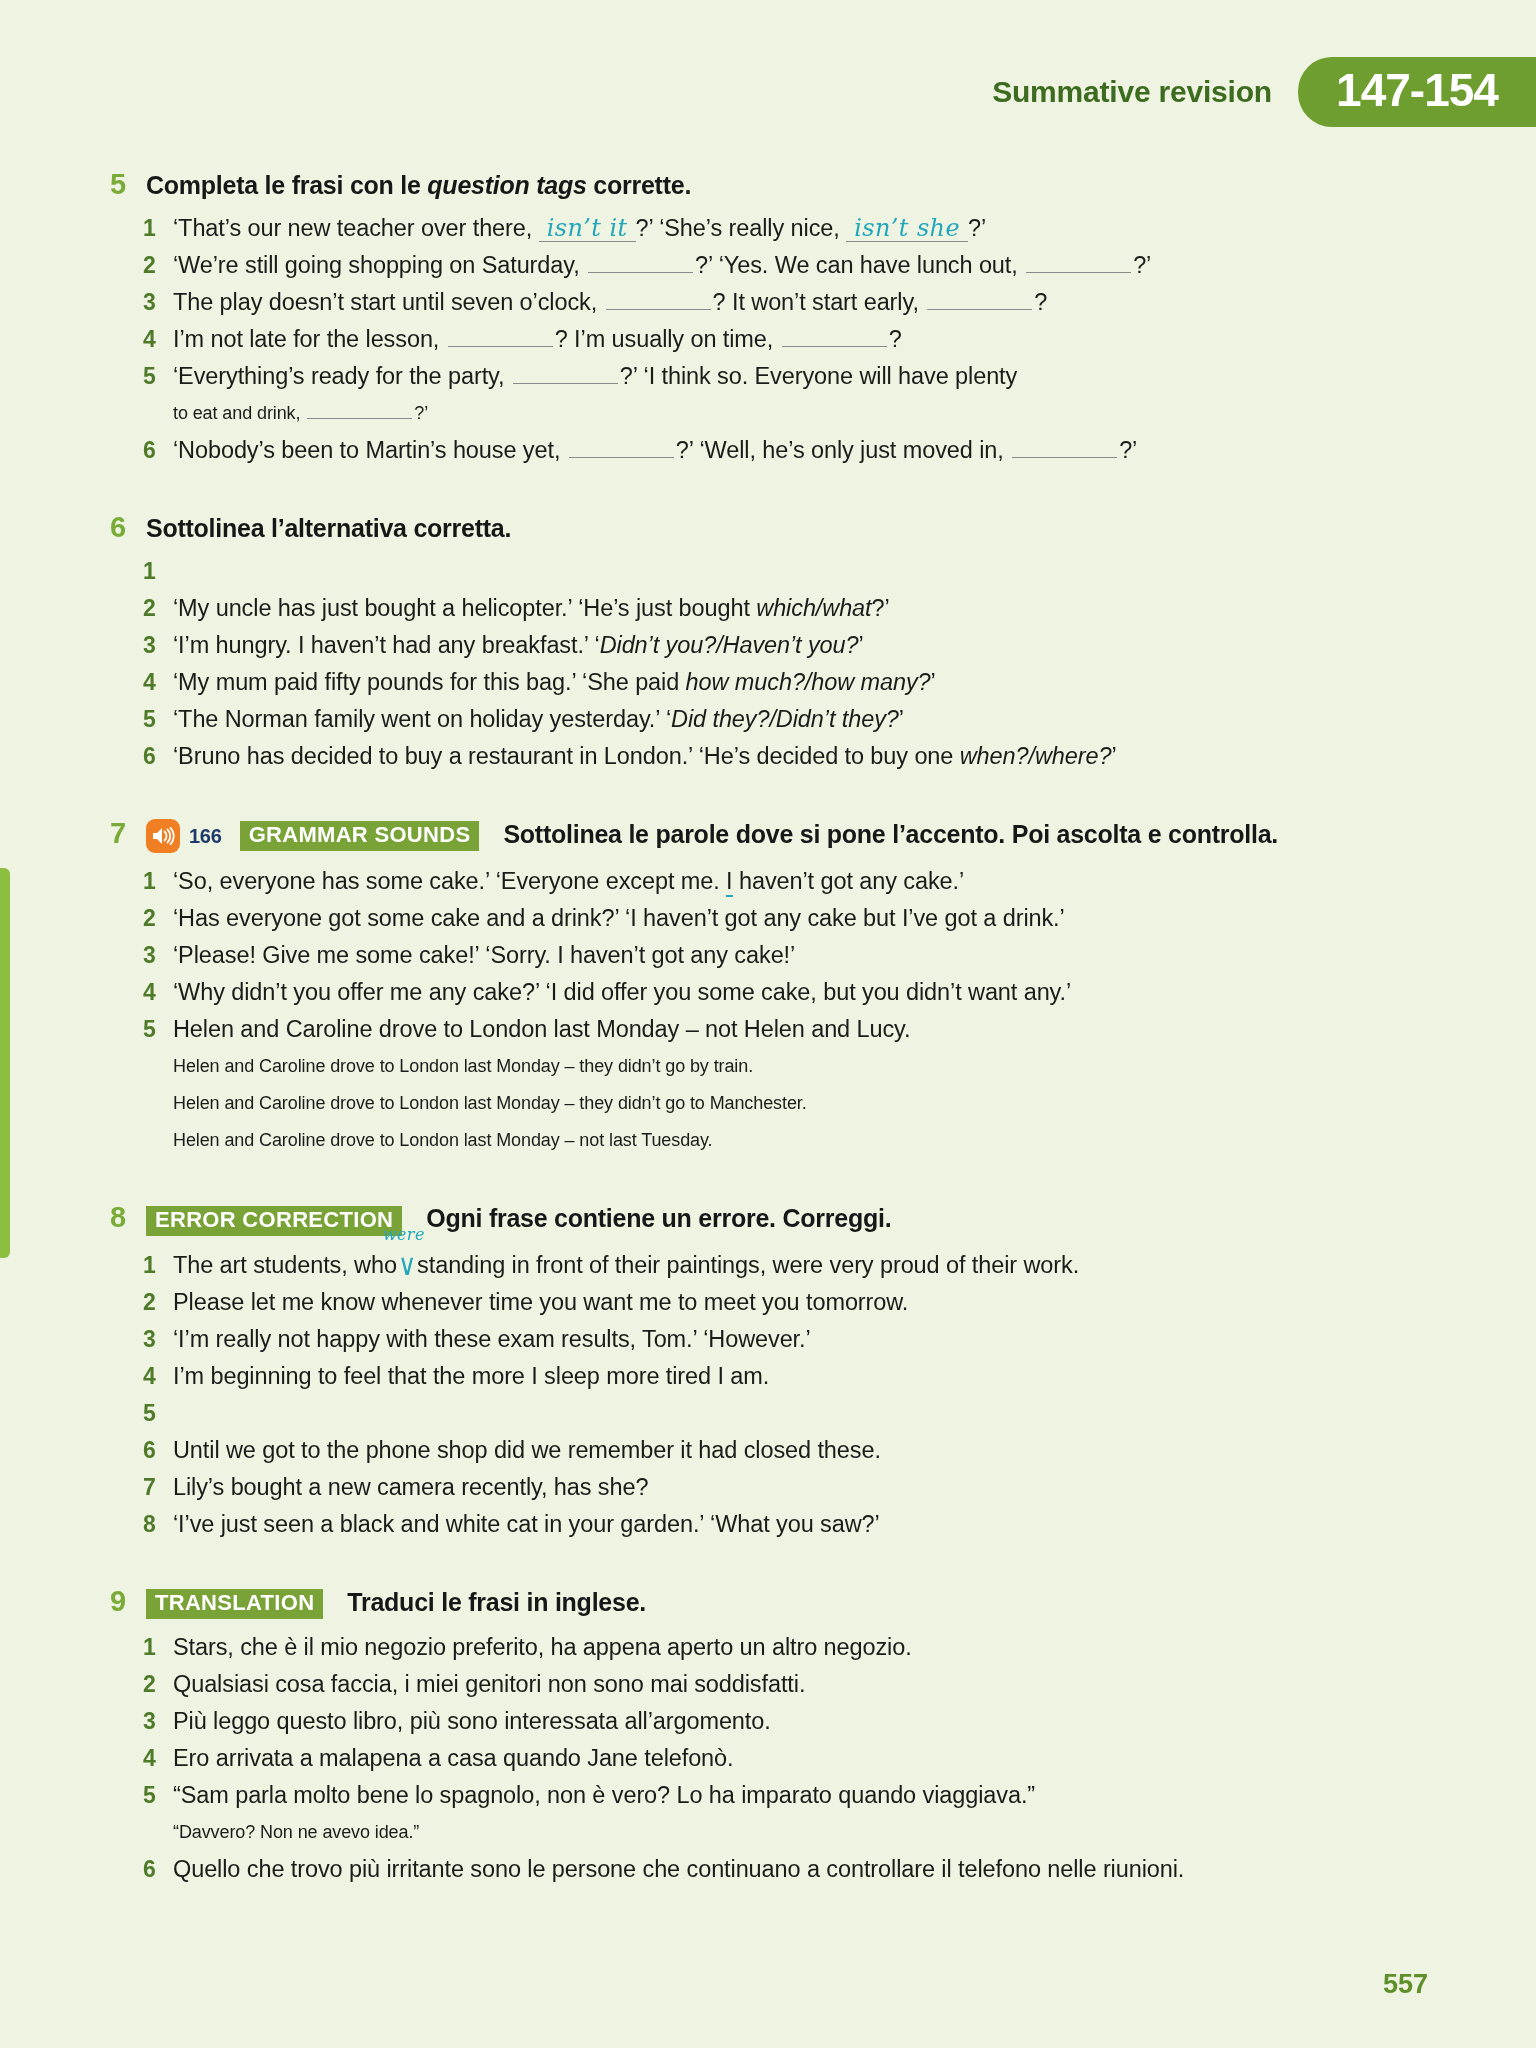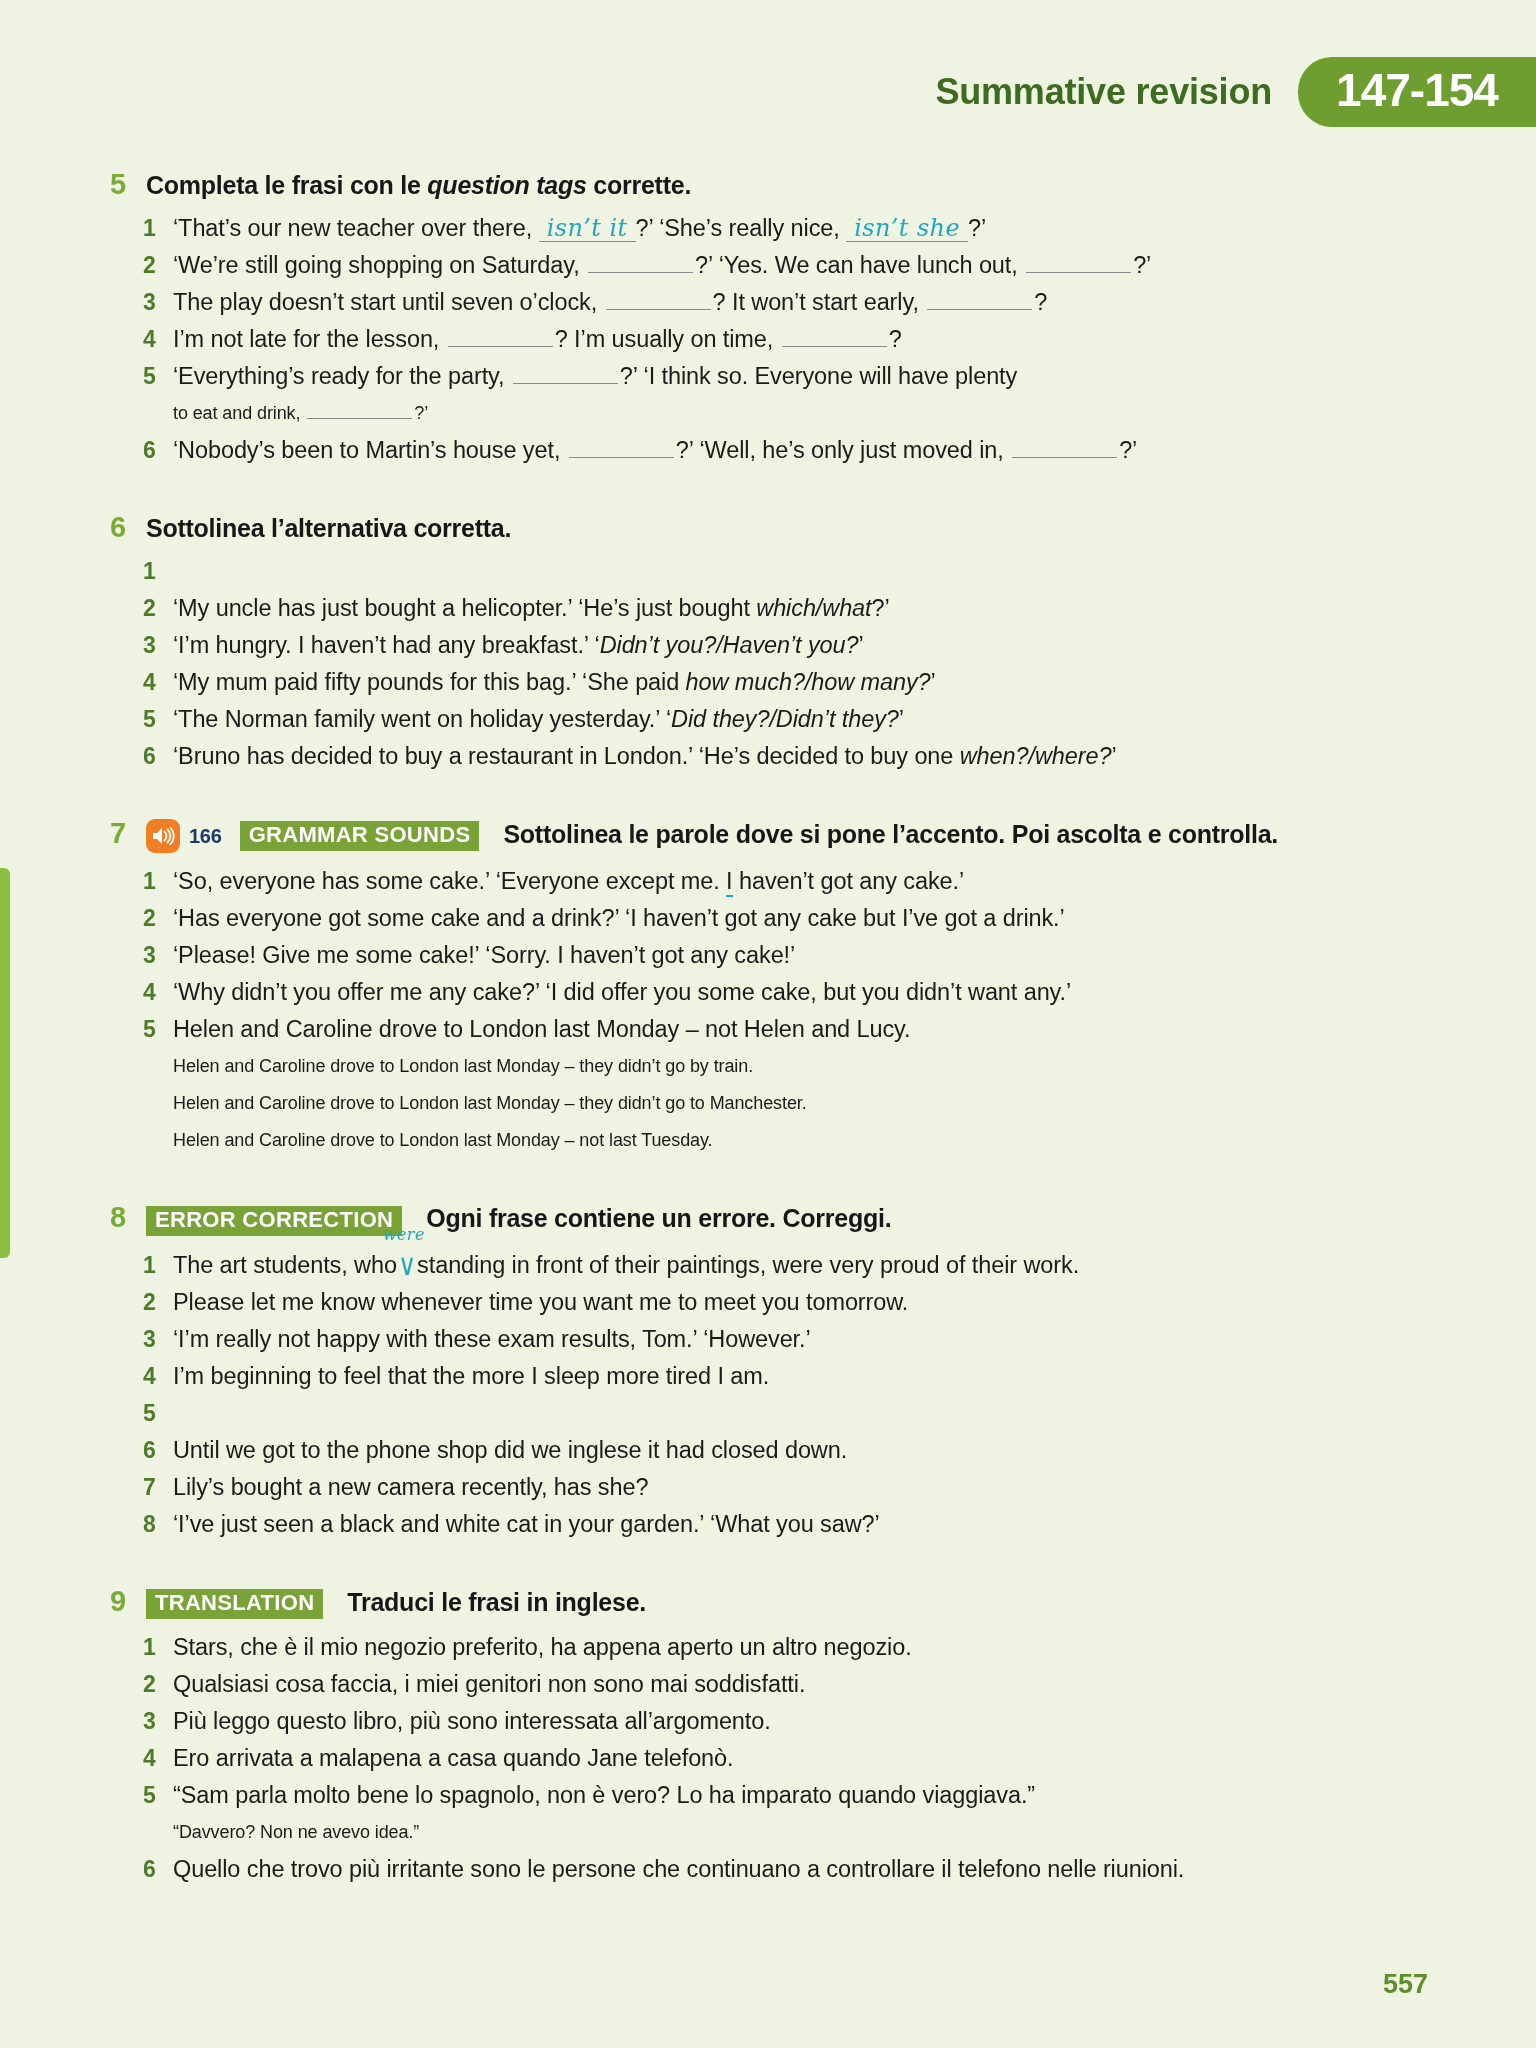"Summative revision" .header-title { font-size: 36px -> 30px }
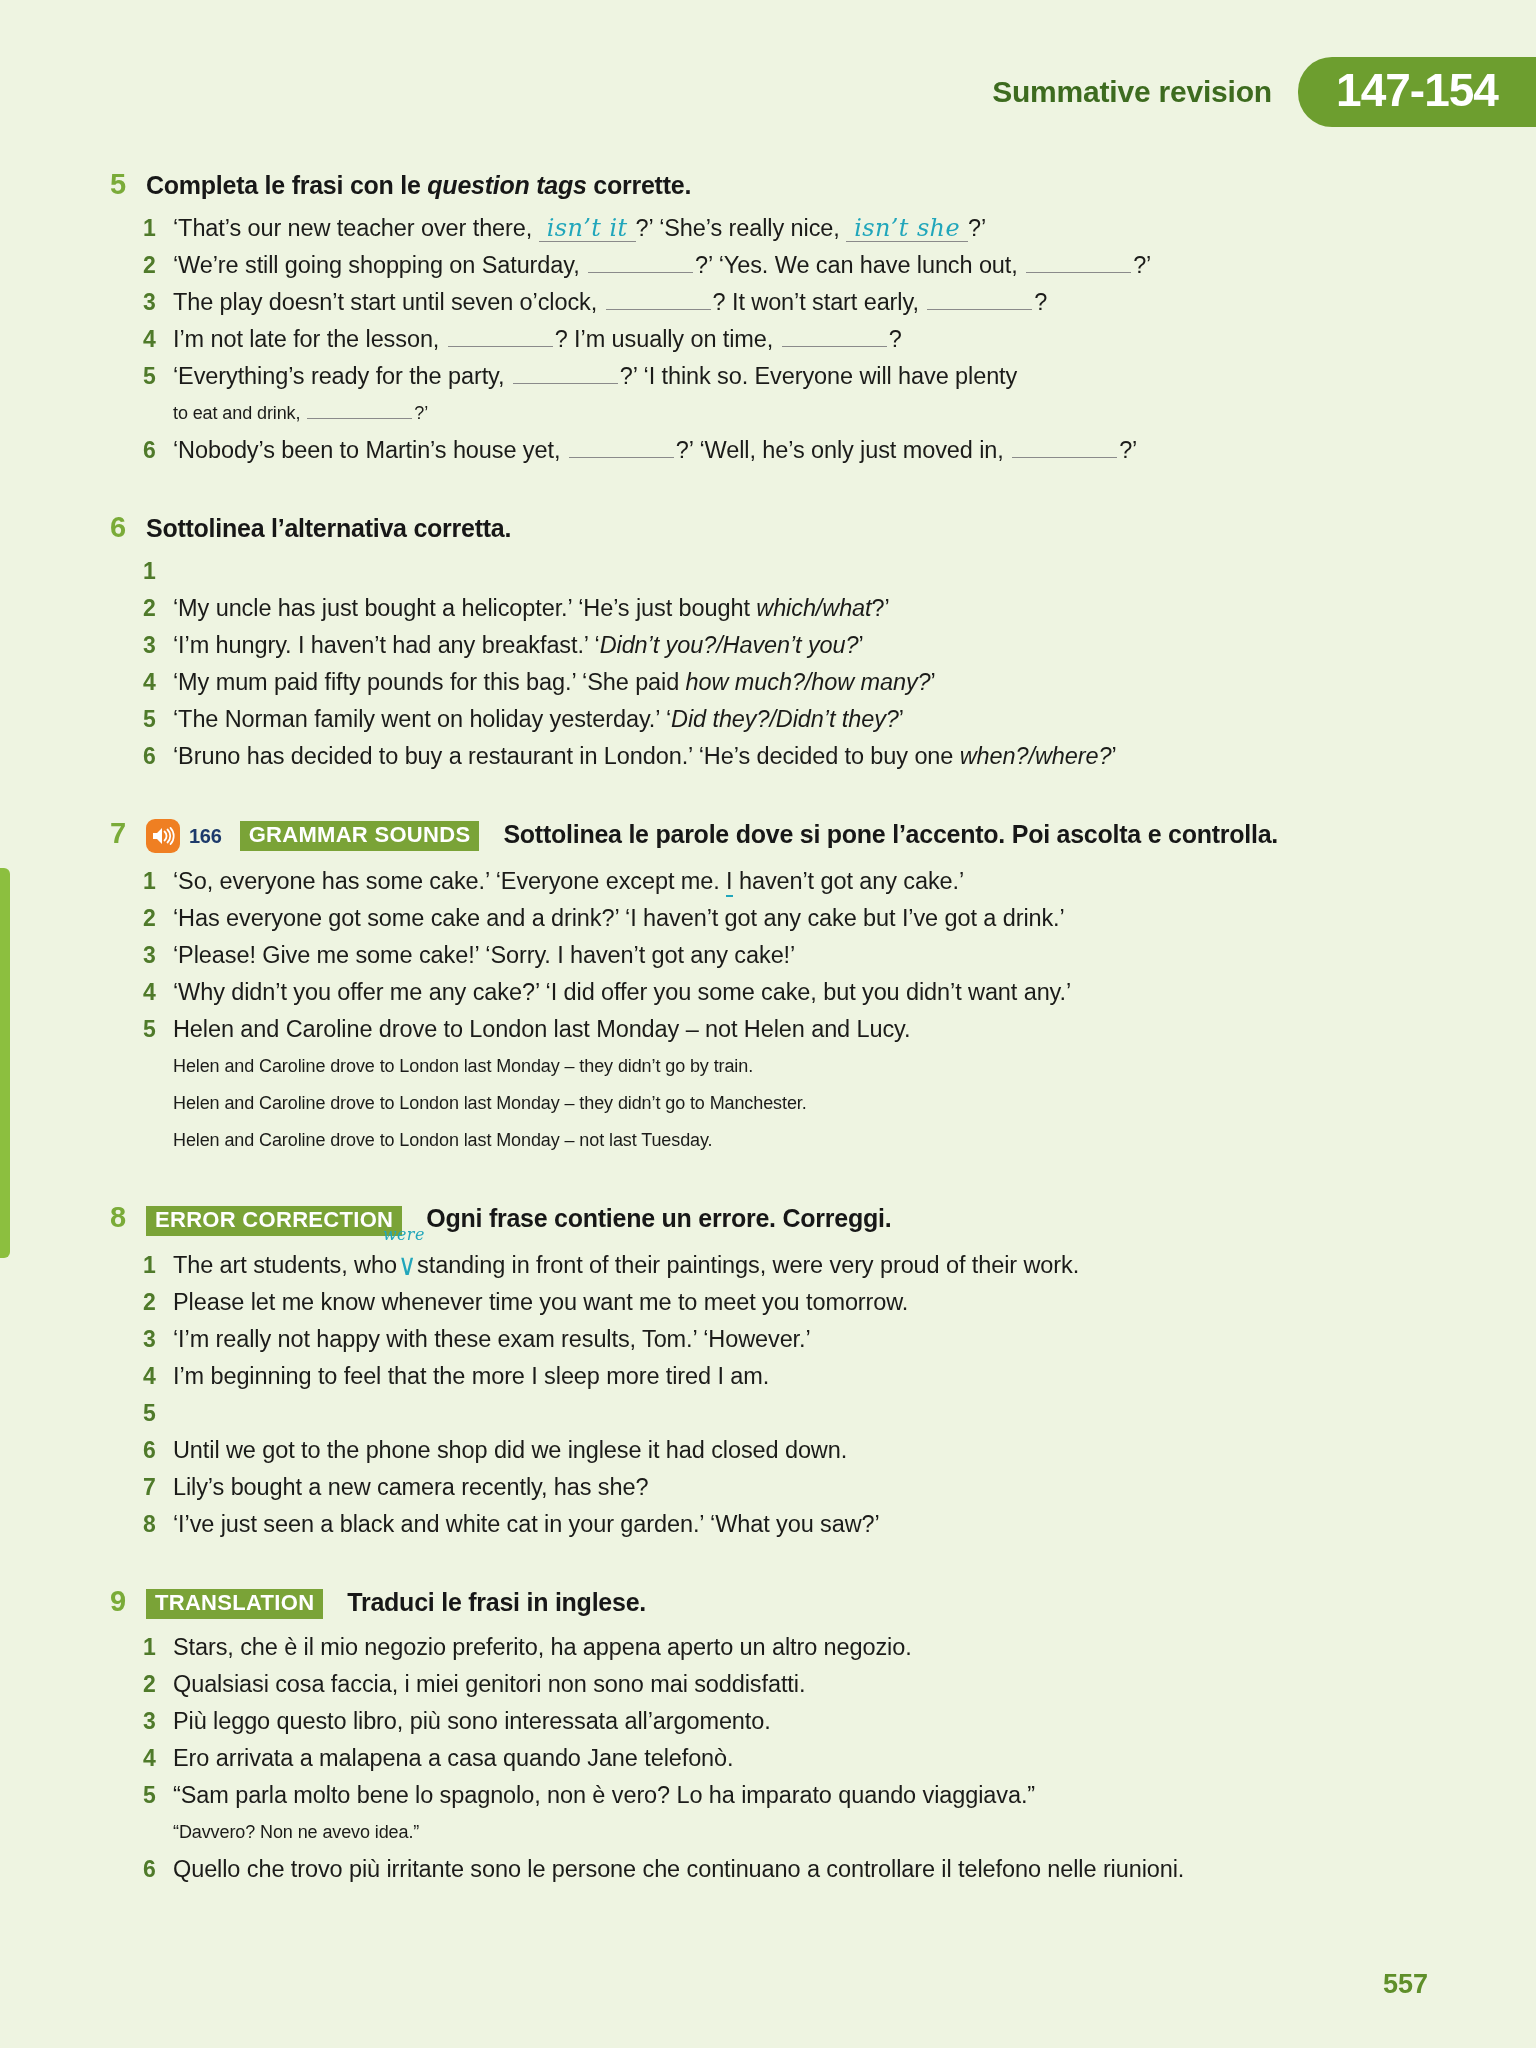"Until we got to the" span.item-text { text: inglese it had closed down -> remember it had closed these }
